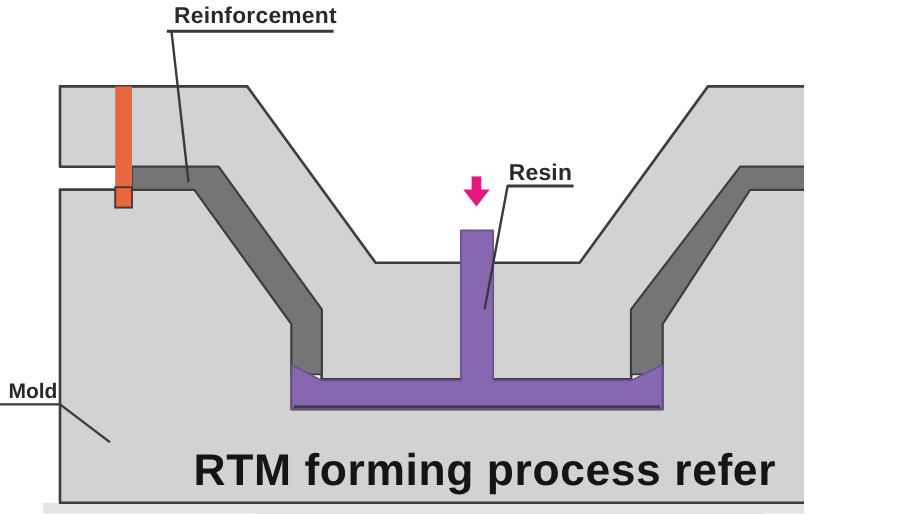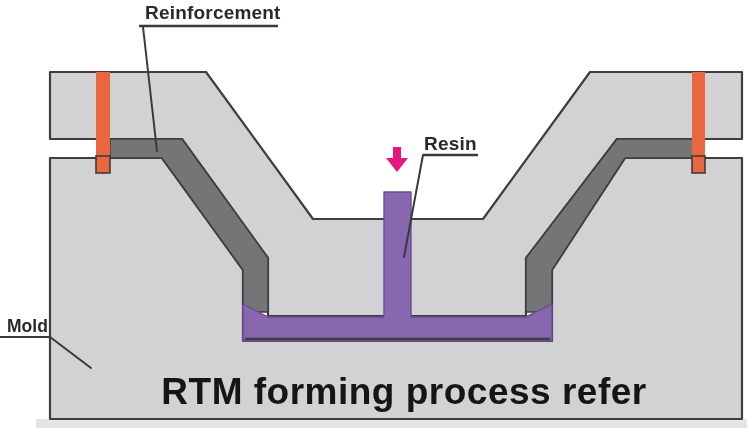"Reinforcement" .stage { width: 750px -> 670px }
